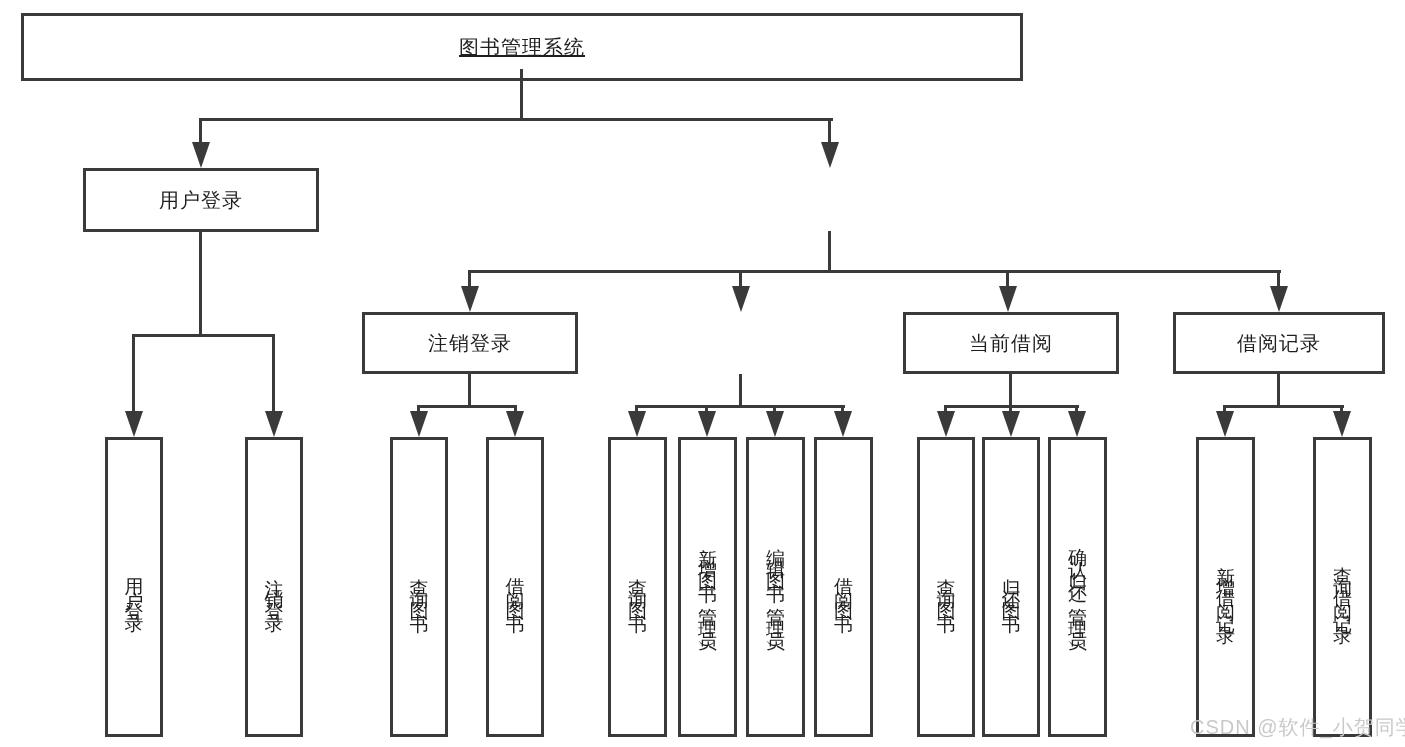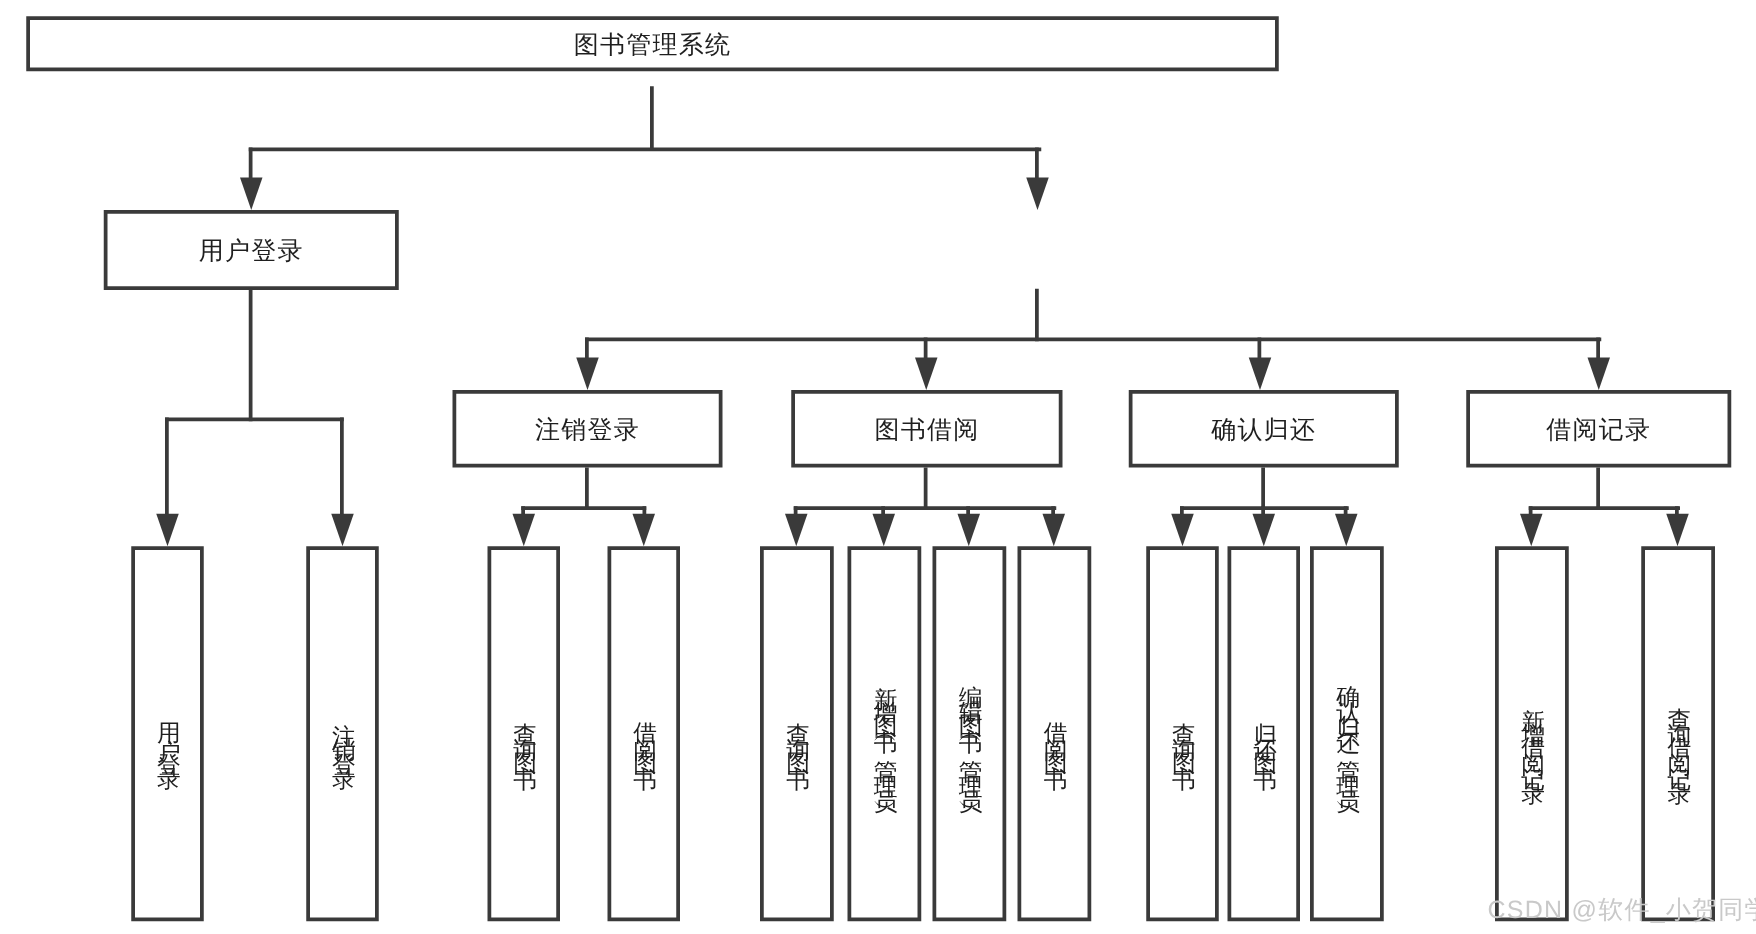"图书管理系统" div.box { height: 44px -> 68px; text-decoration: none -> underline }
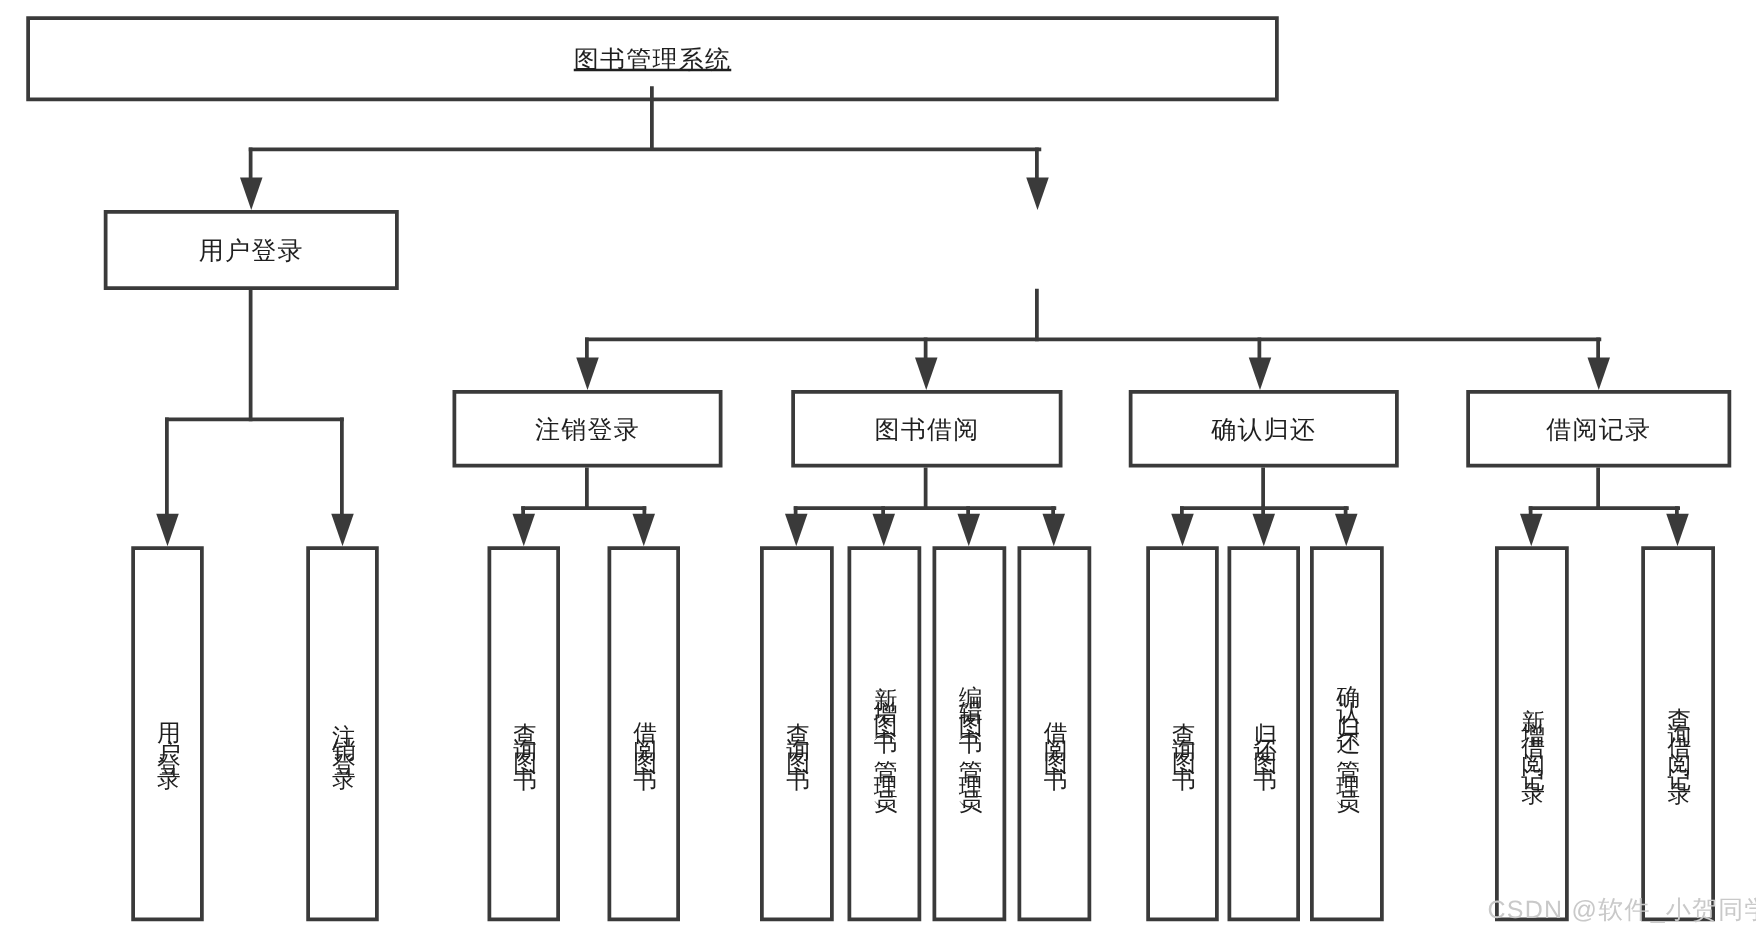"图书借阅" div.box { html: <div> <span>图书借阅</span> </div> -> none }
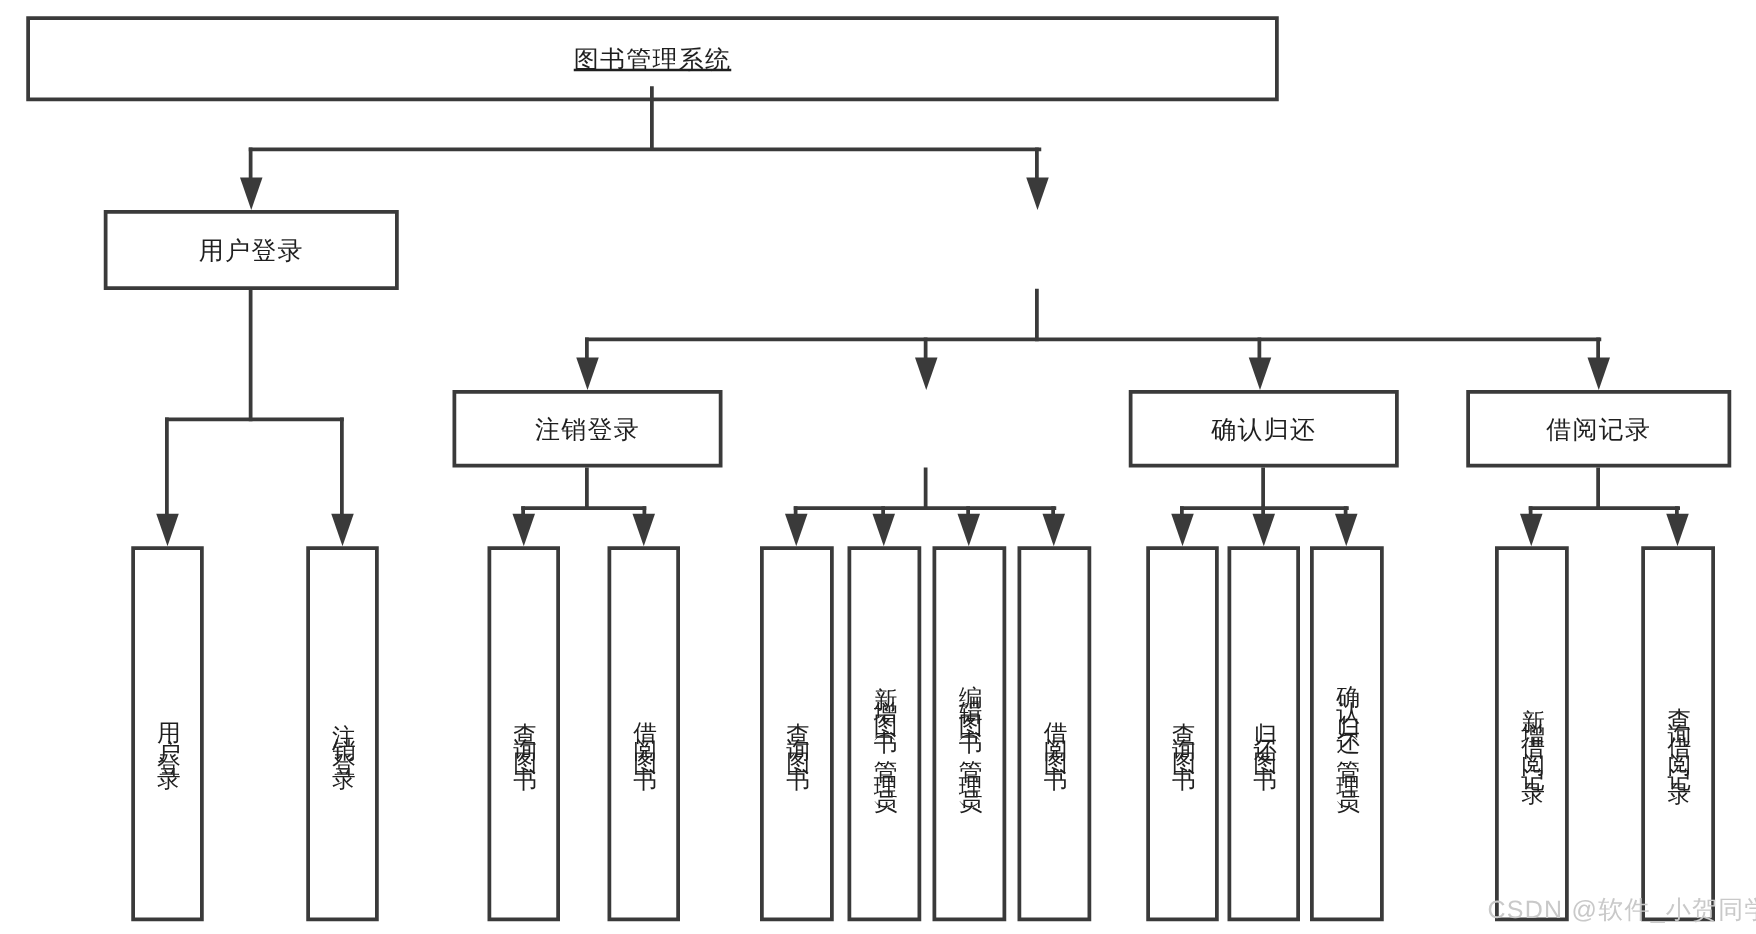"确认归还" span.hlabel { text: 确认归还 -> 当前借阅 }
